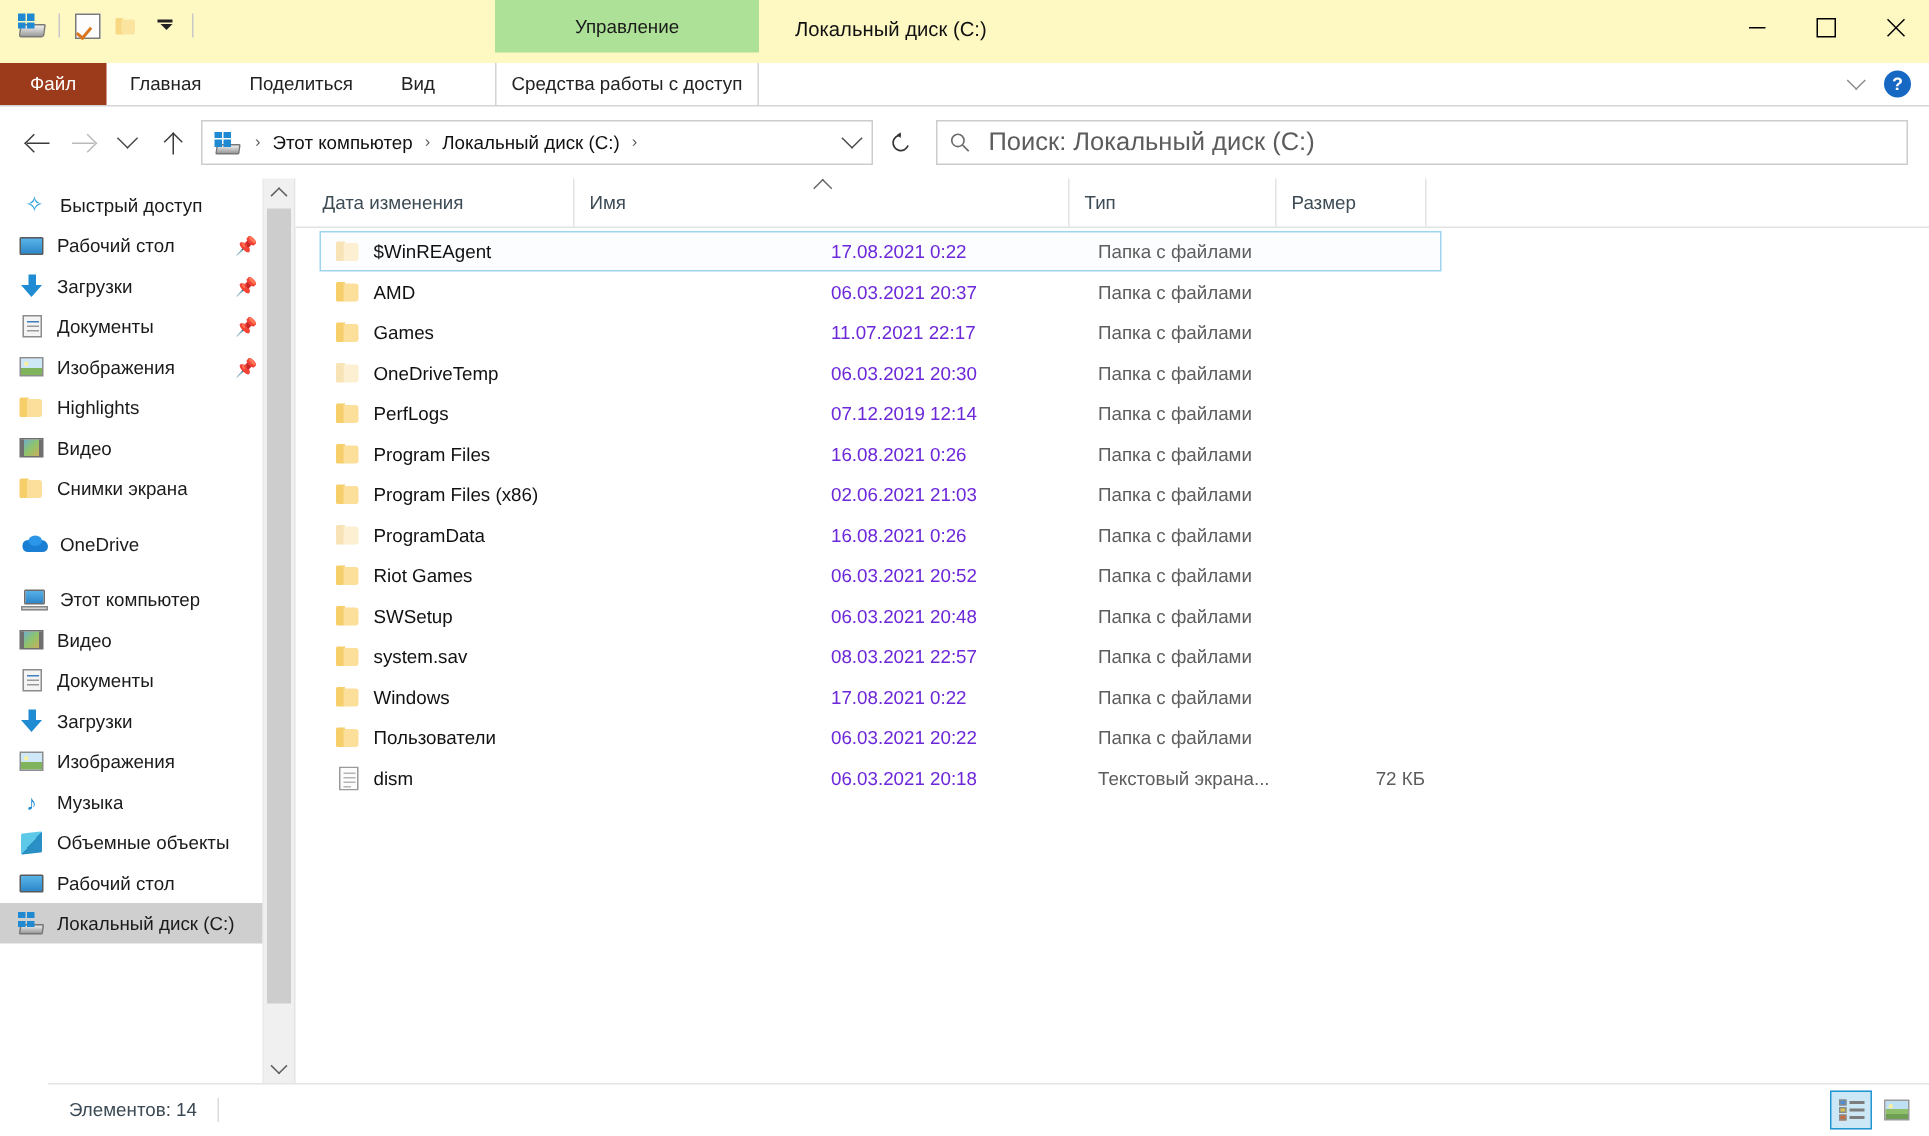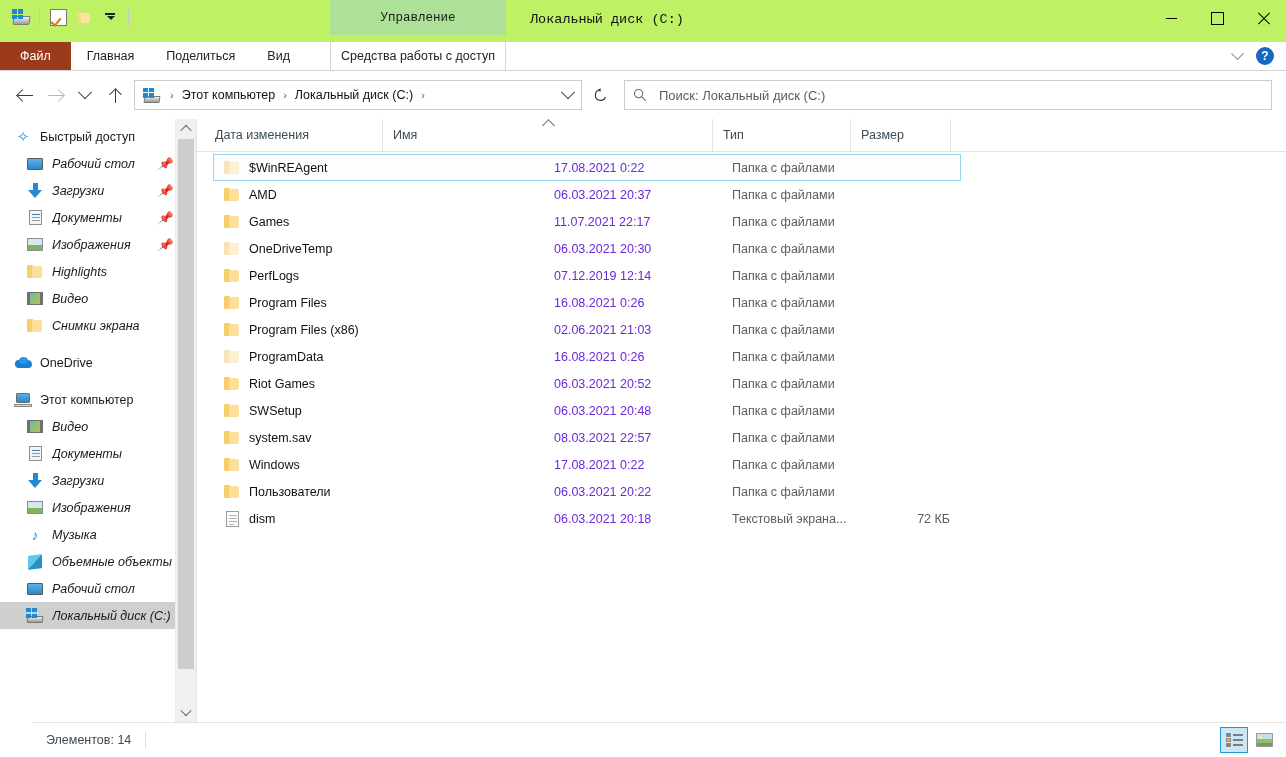"Управление" .titlebar { background: #bef264 -> #fef9c3; font-family: Liberation Mono, monospace -> none }
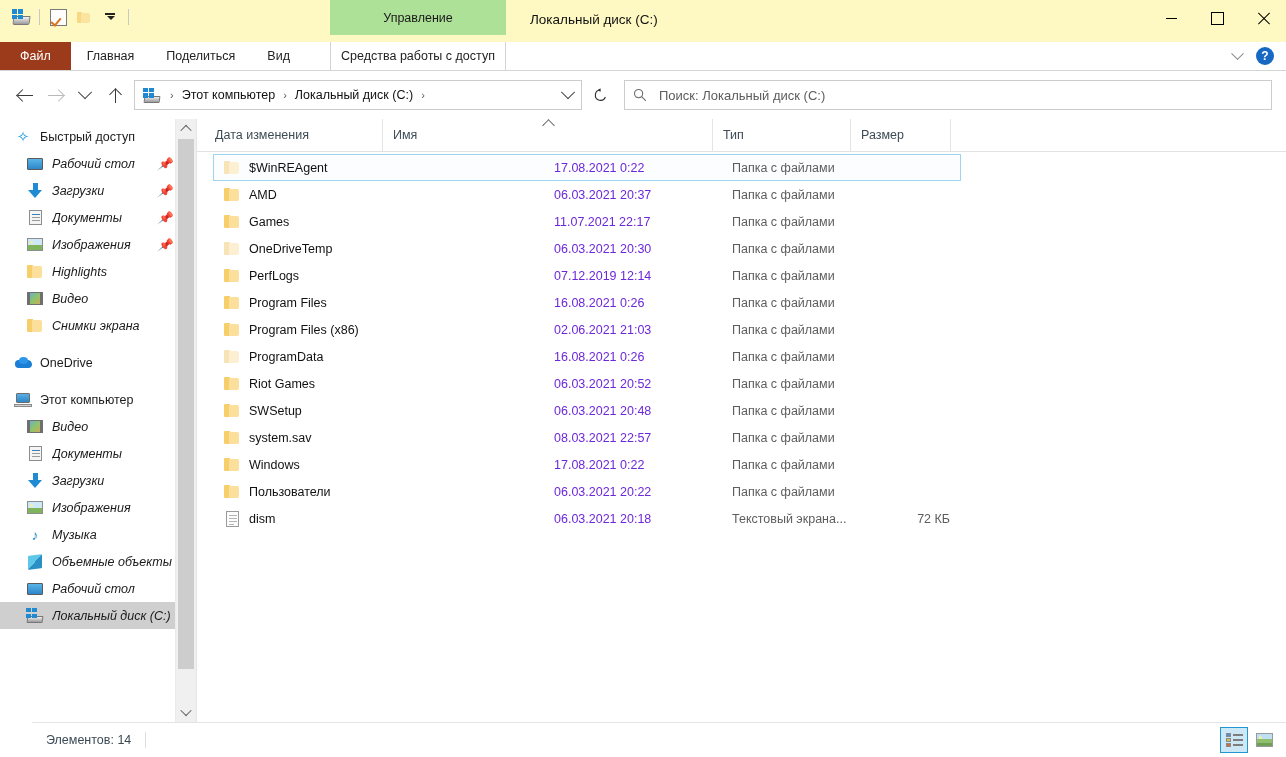"Поиск: Локальный диск (C:)" .search-input { font-size: 13px -> 17px }
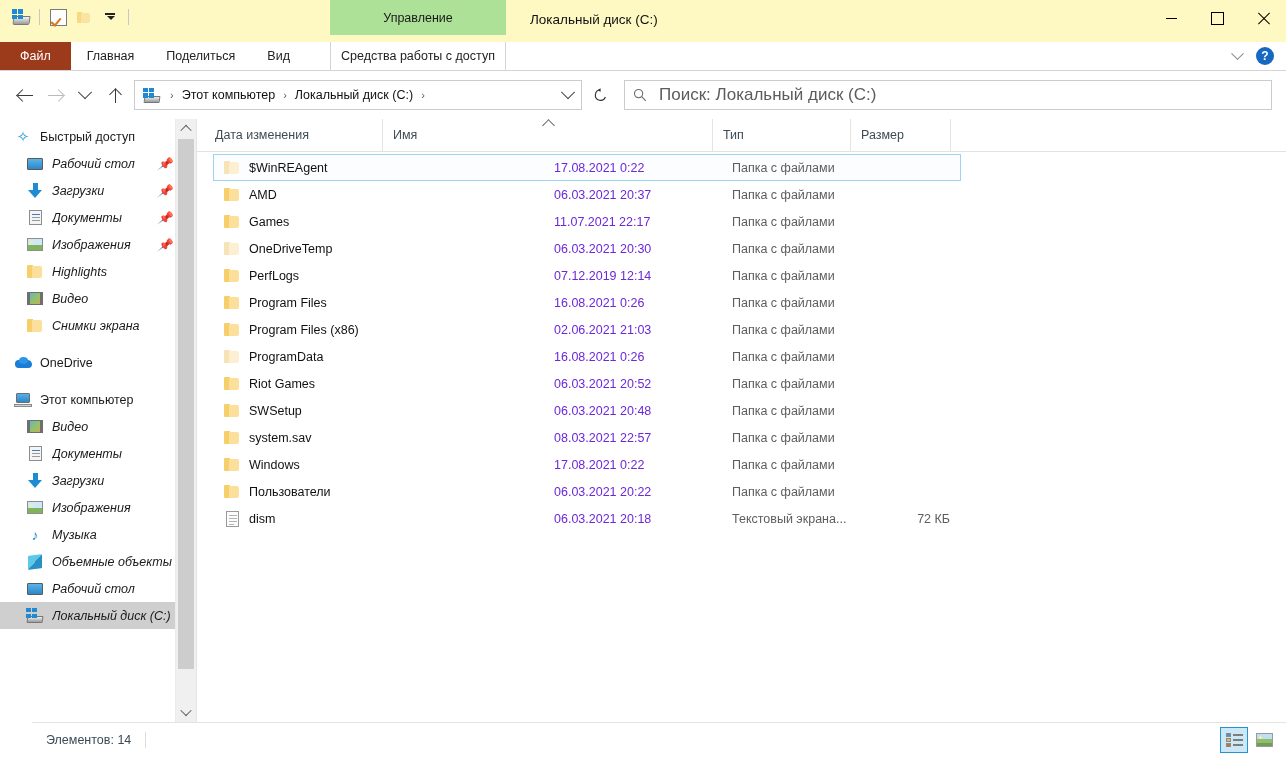"Рабочий стол" .nav-item.child { font-style: italic -> none; padding-left: 26px -> 12px }
